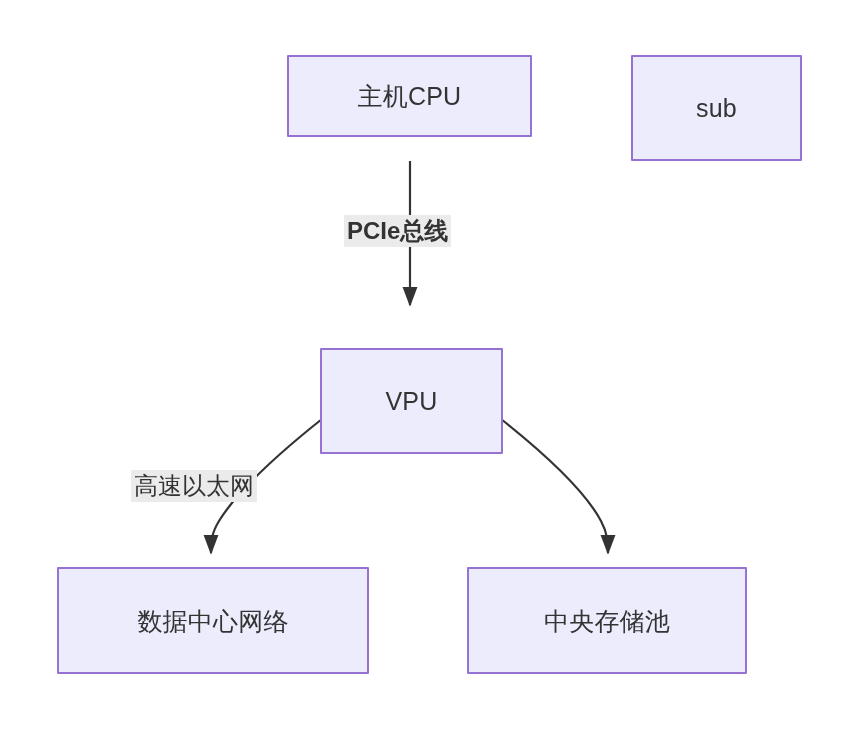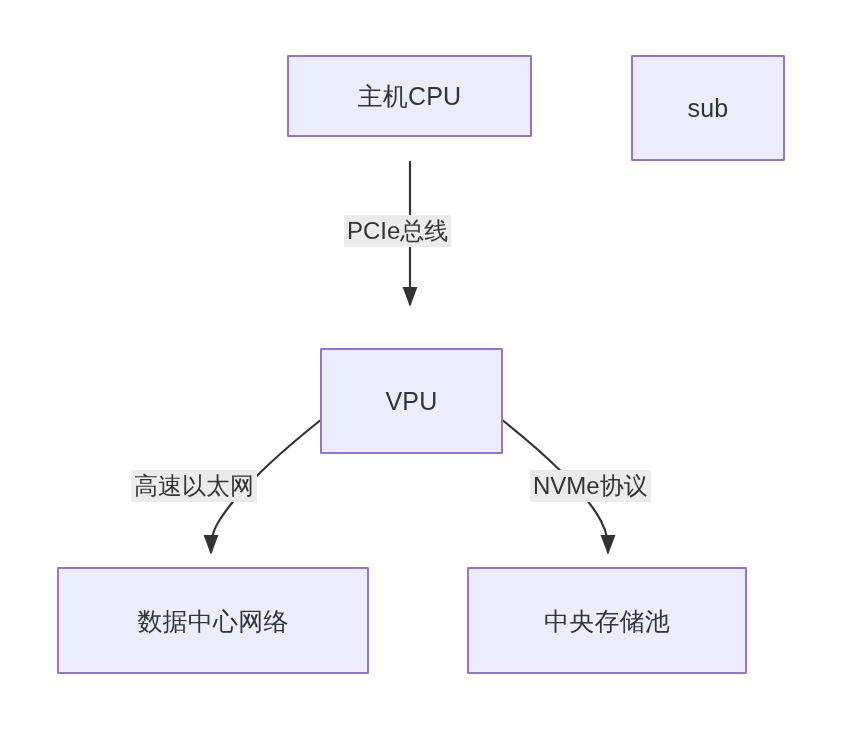"sub" div.node-box { width: 154px -> 171px }
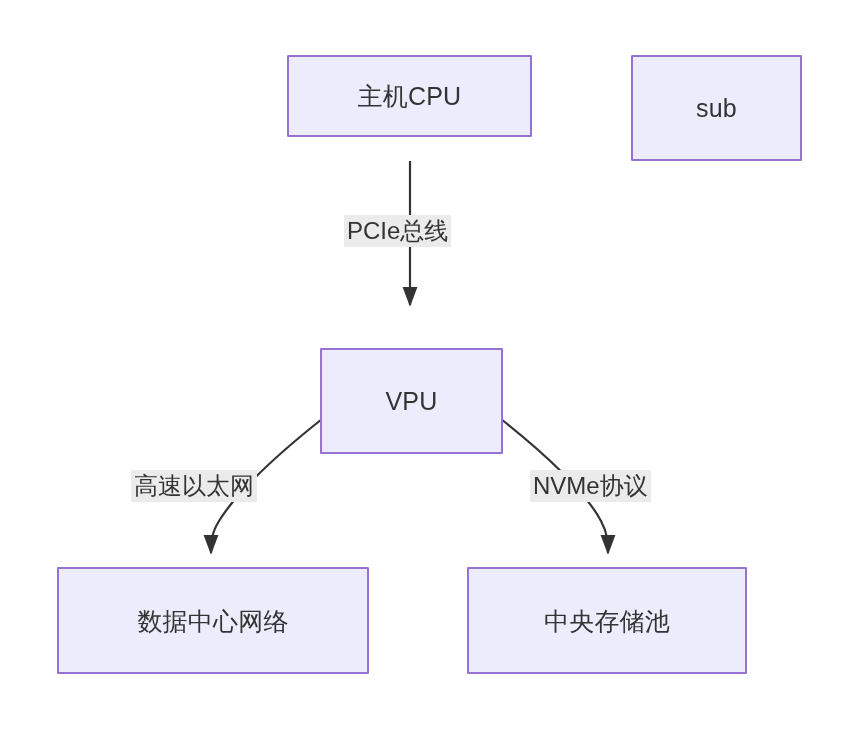"PCIe总线" div.edge-label { font-weight: none -> bold }
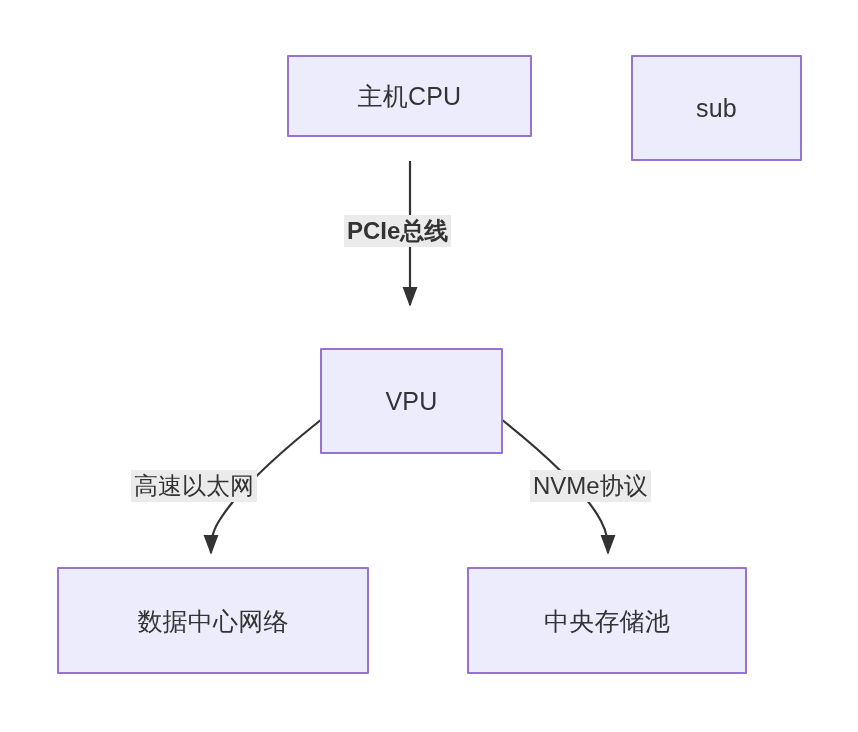"NVMe协议" div.edge-label { html: <div>NVMe协议</div> -> none }
